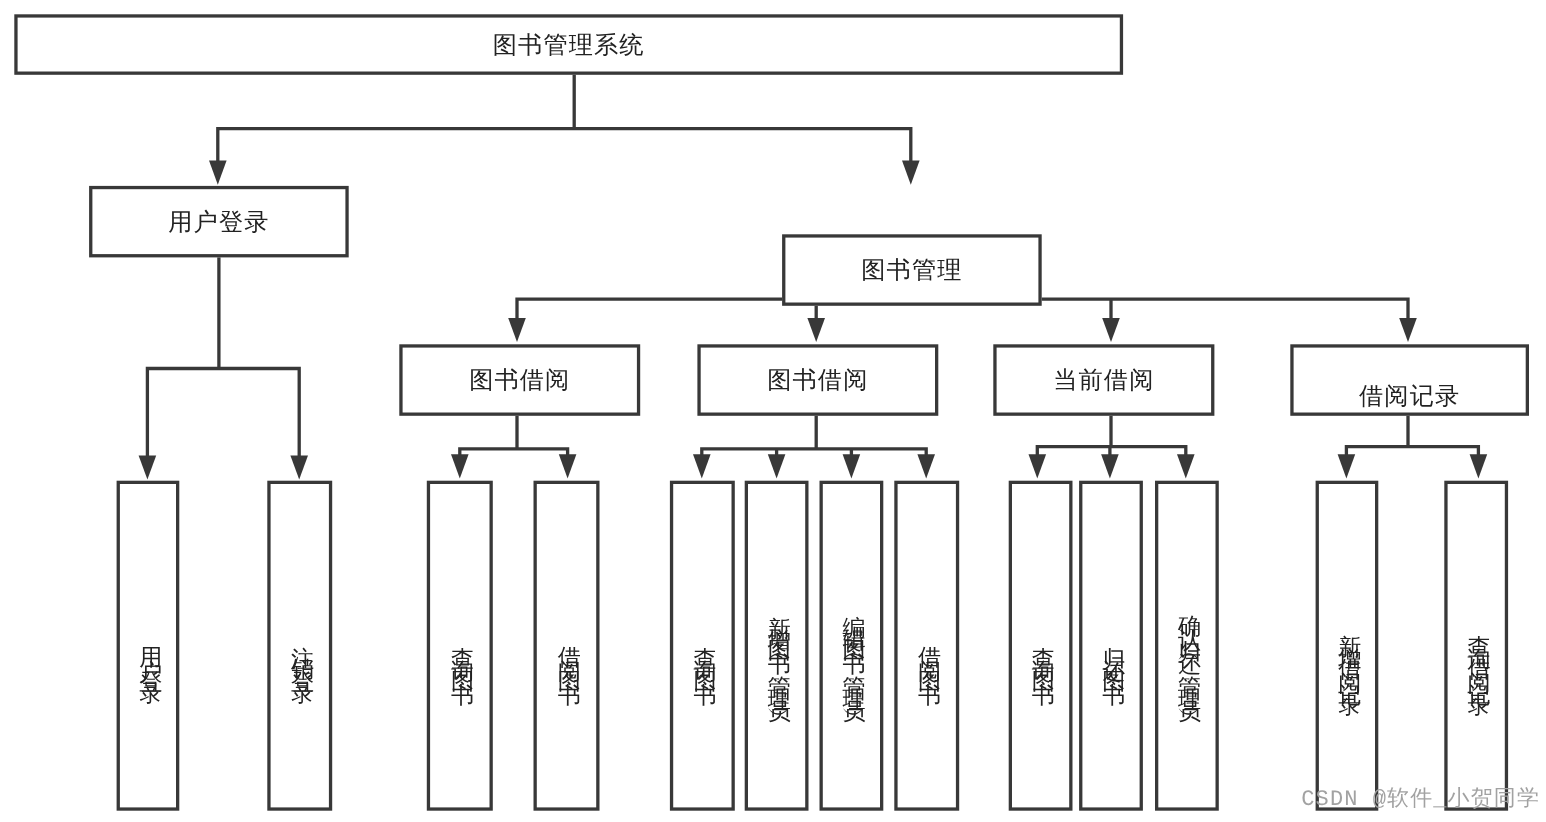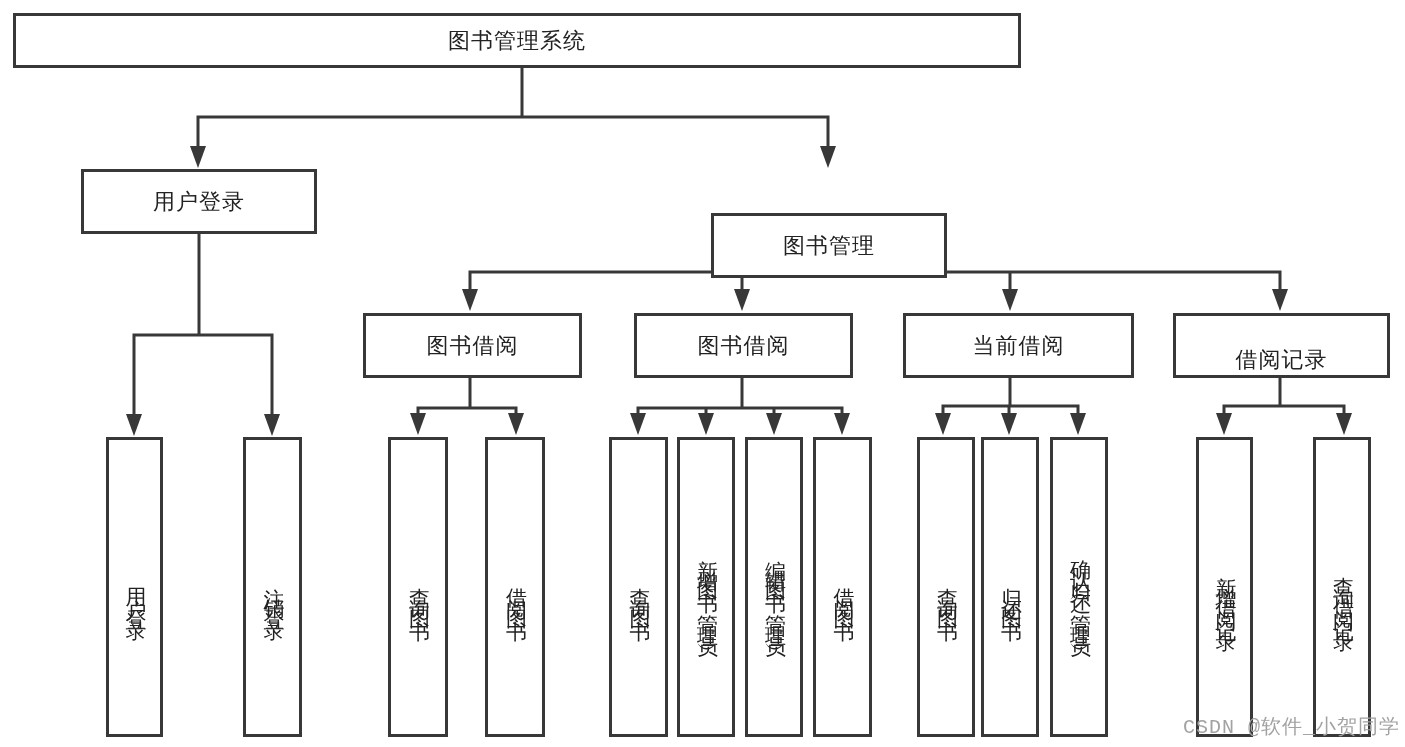"当前借阅" div.node { width: 231px -> 201px }
